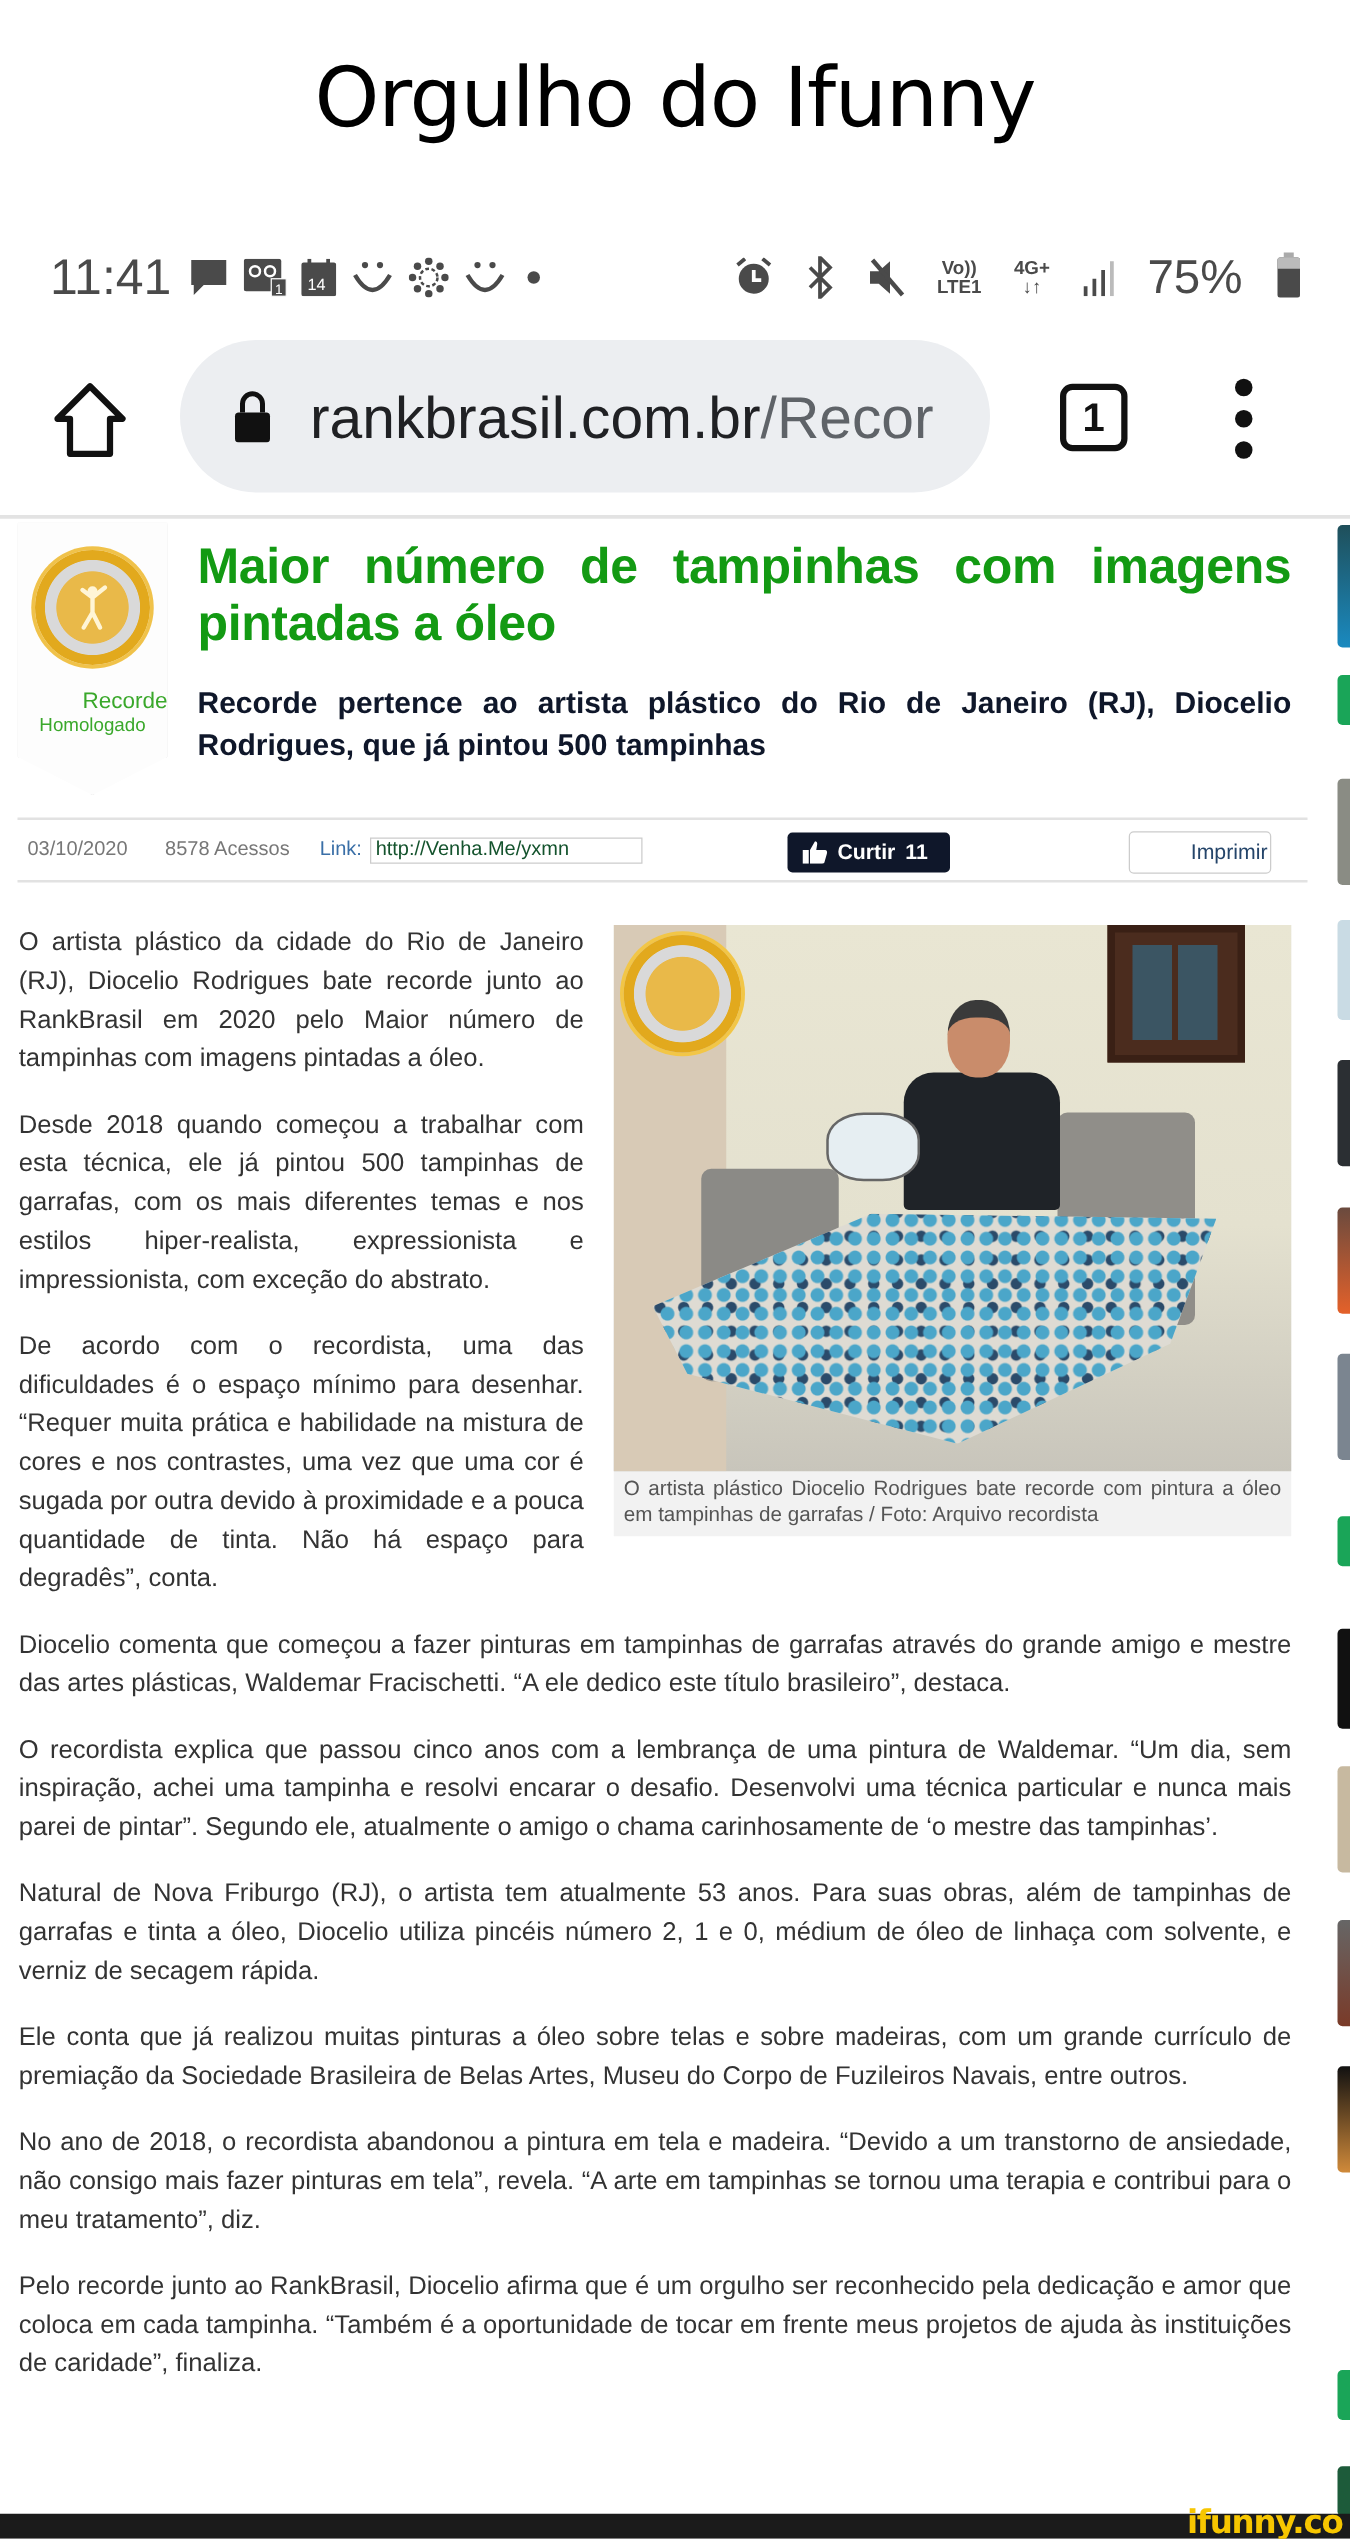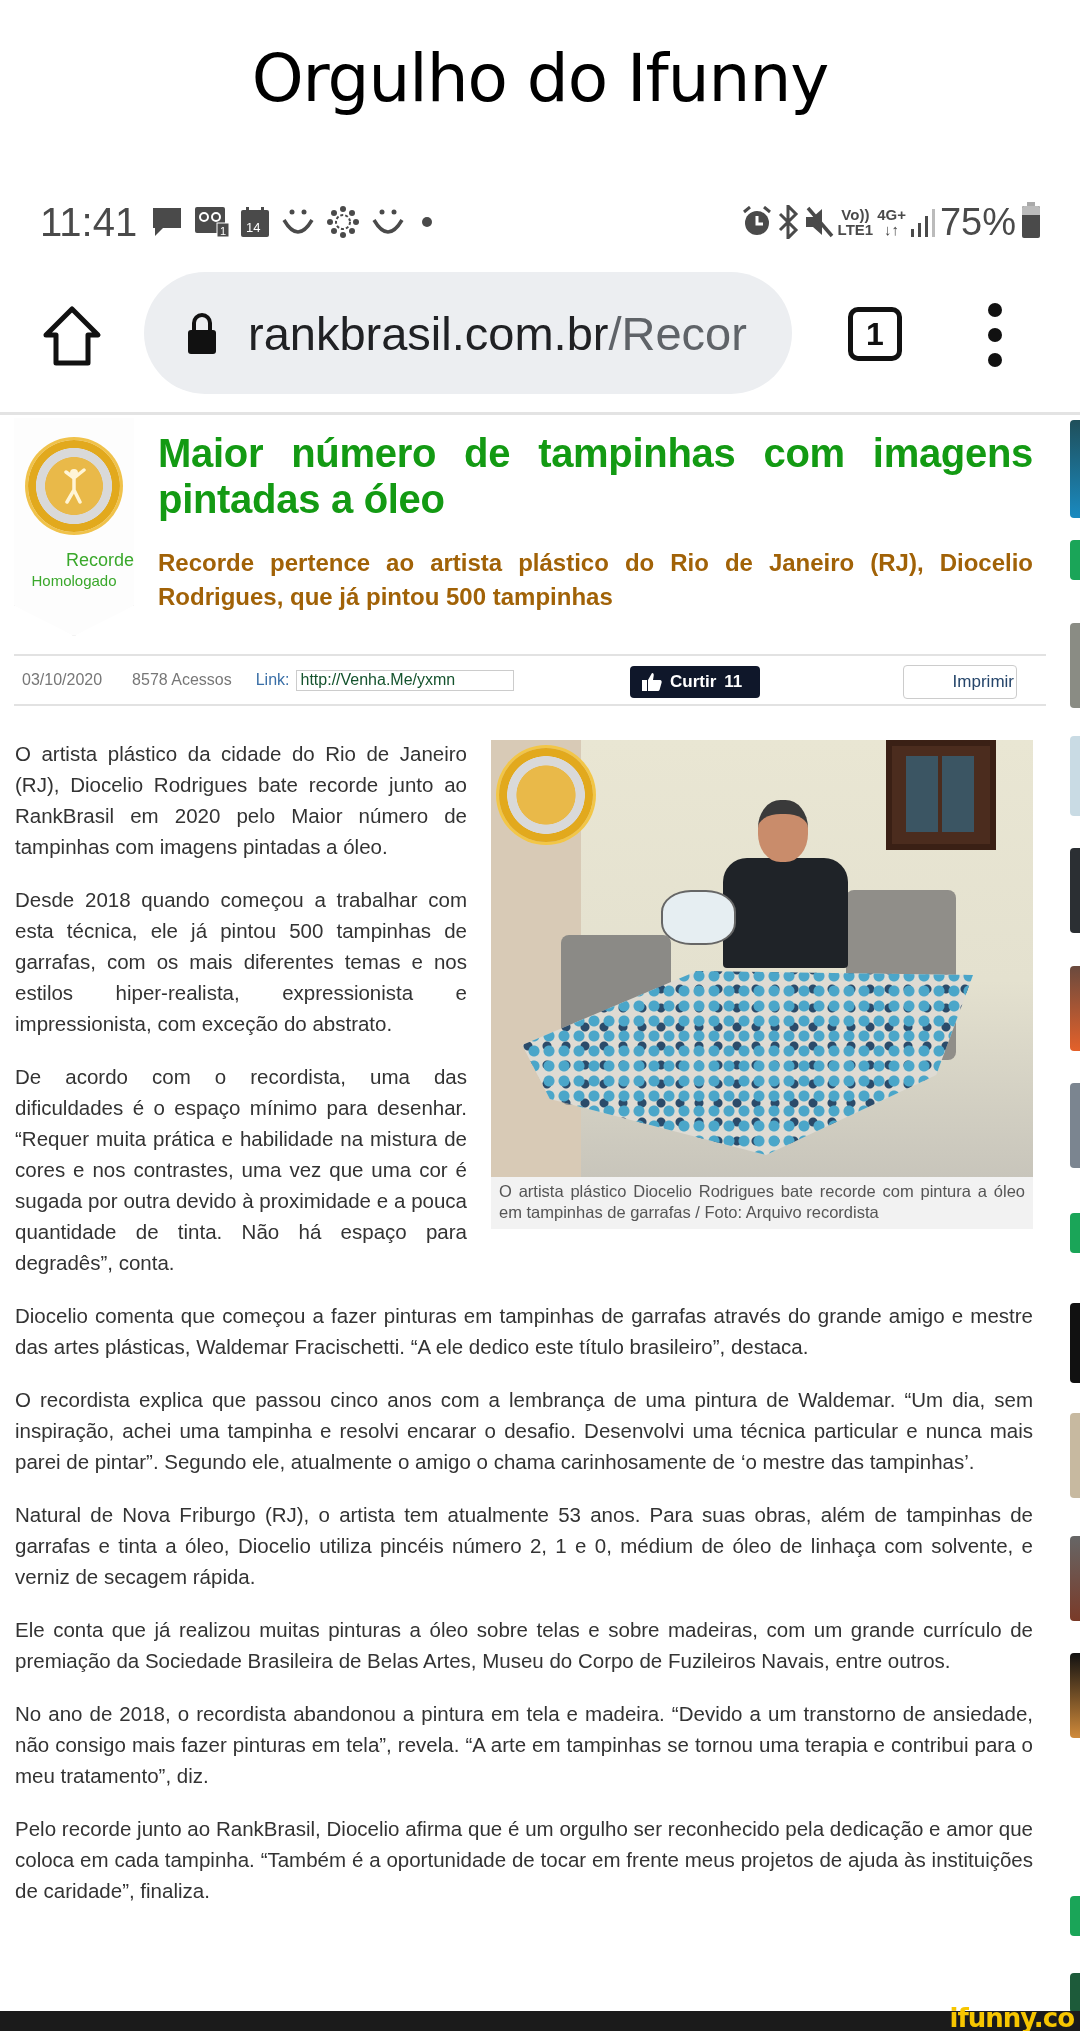"Vo))" .status-right { gap: 4px -> 26px }
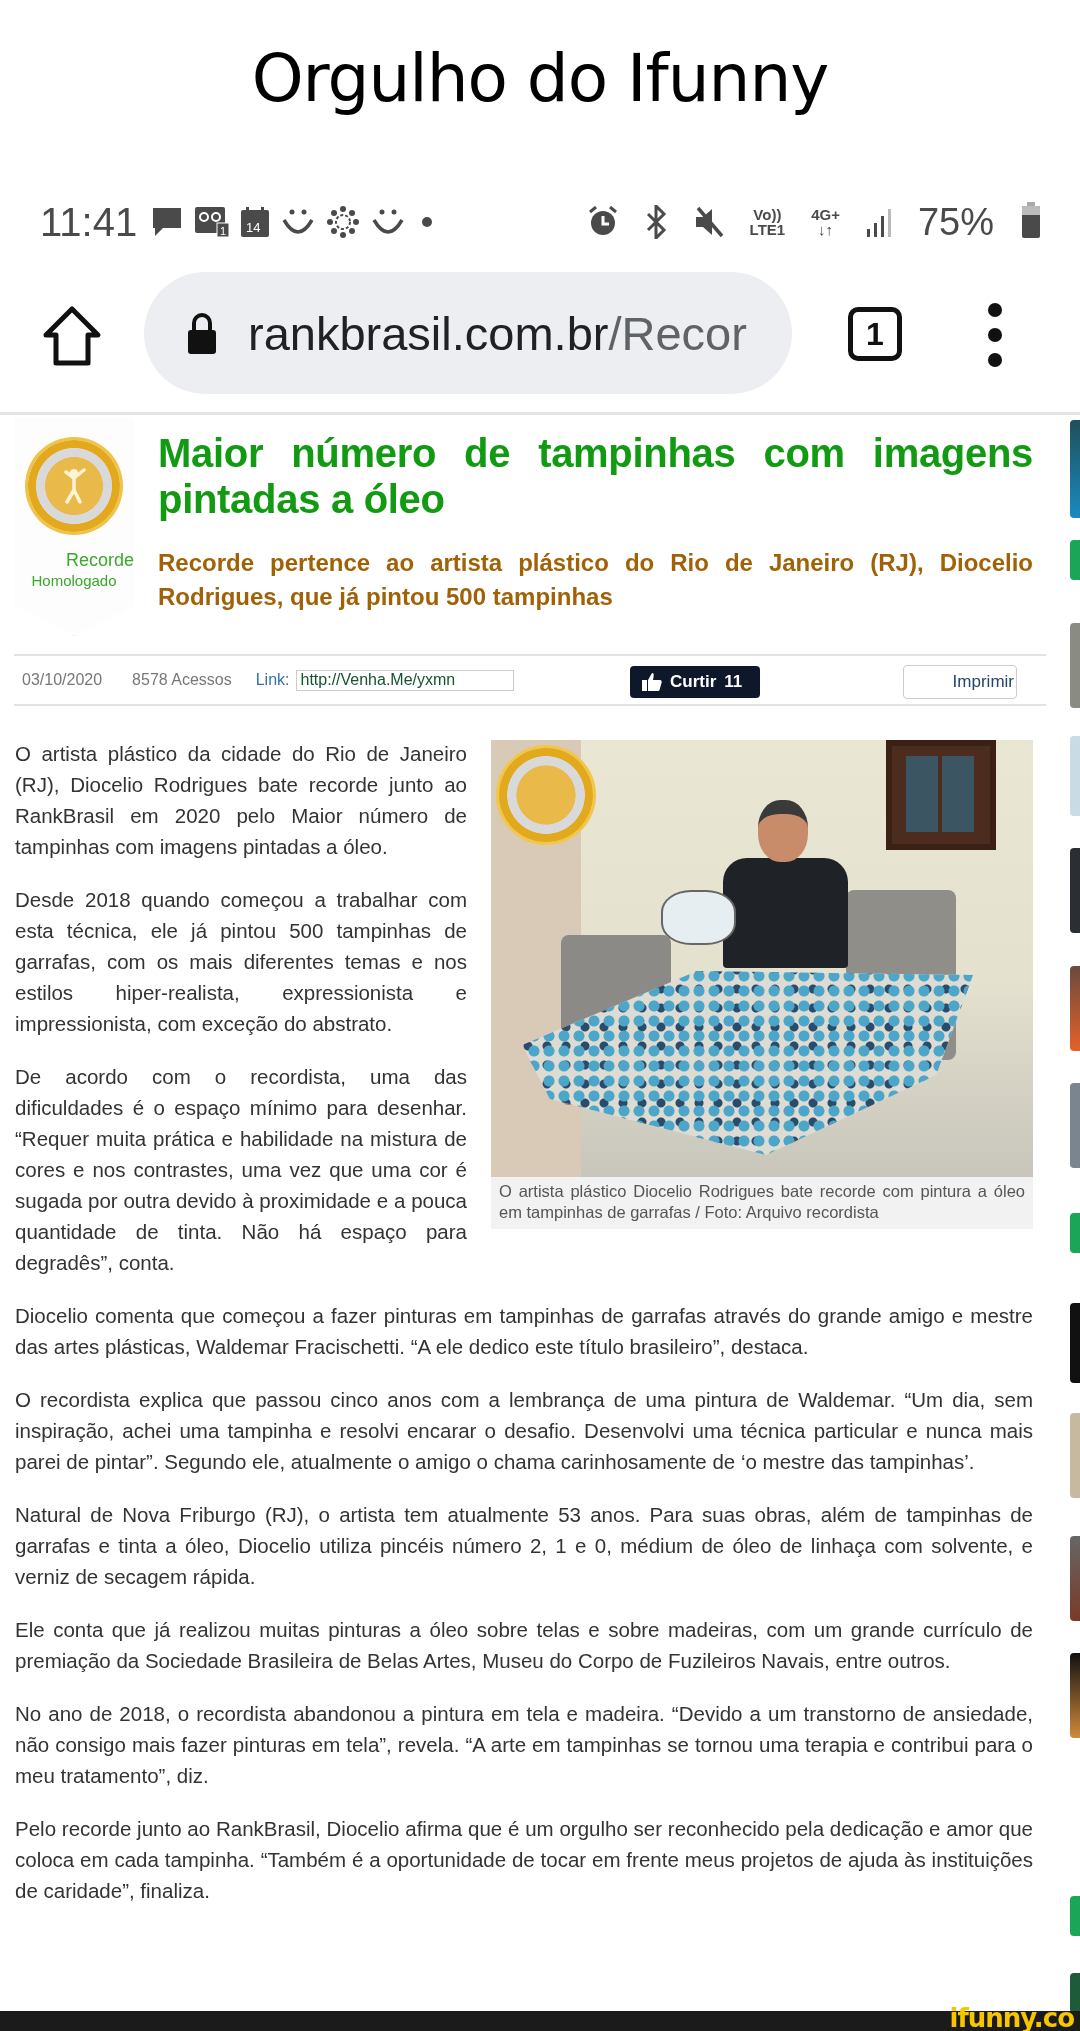"Recorde pertence ao artista plástico" .subtitle { color: #a16207 -> #0f172a }
